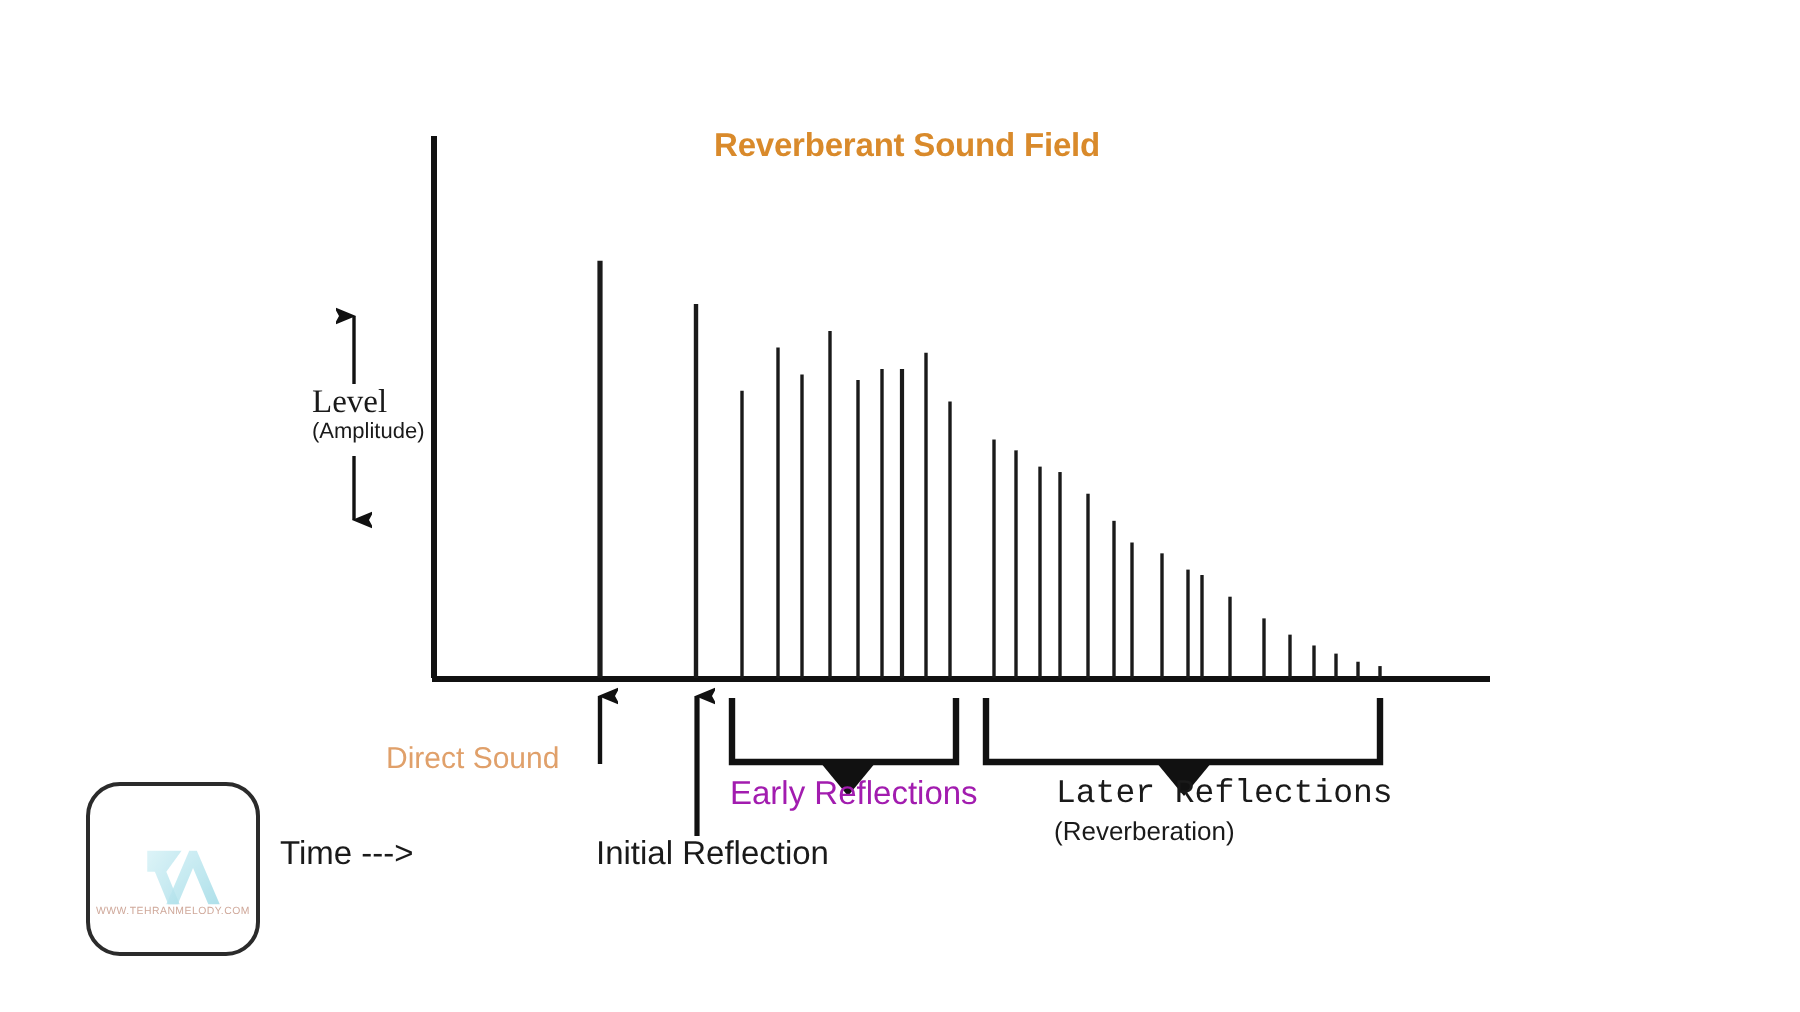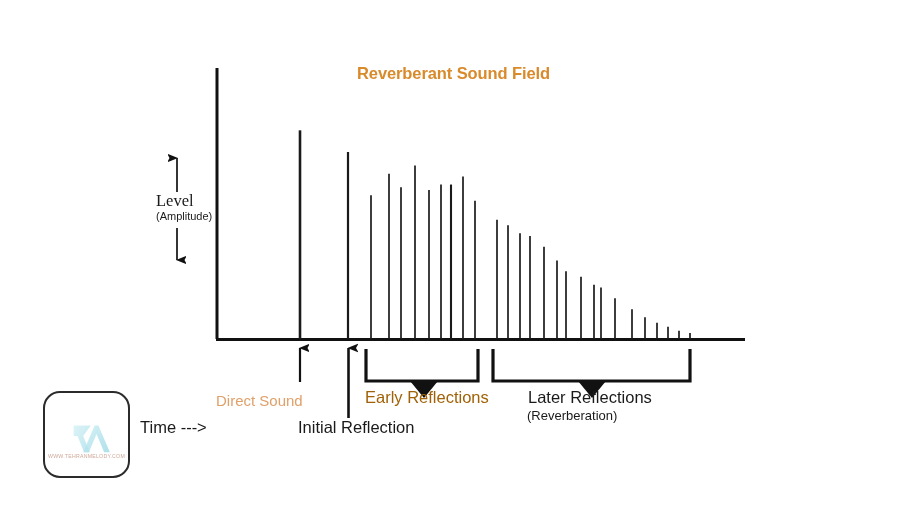"Direct Sound" #direct-sound-label { left: 216px -> 193px; margin-top: 21px -> none }
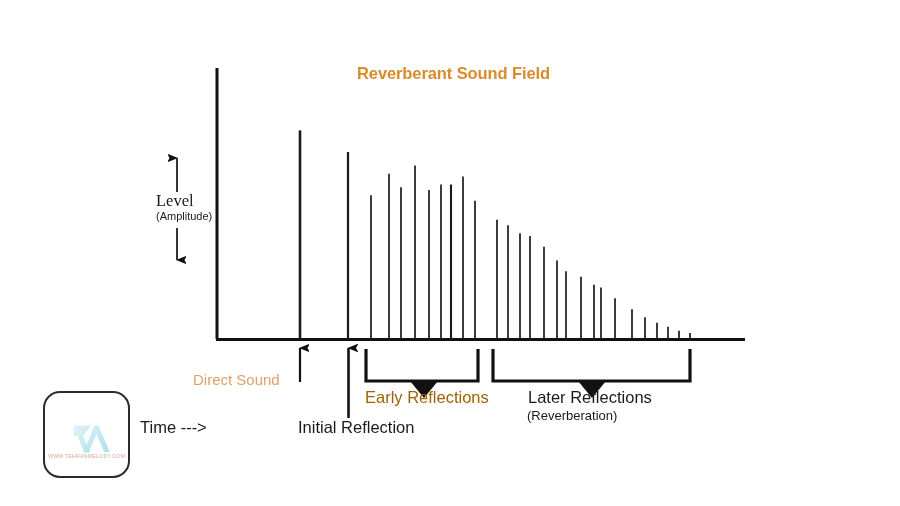"Early Reflections" #early-reflections-label { color: #a16207 -> #a21caf }
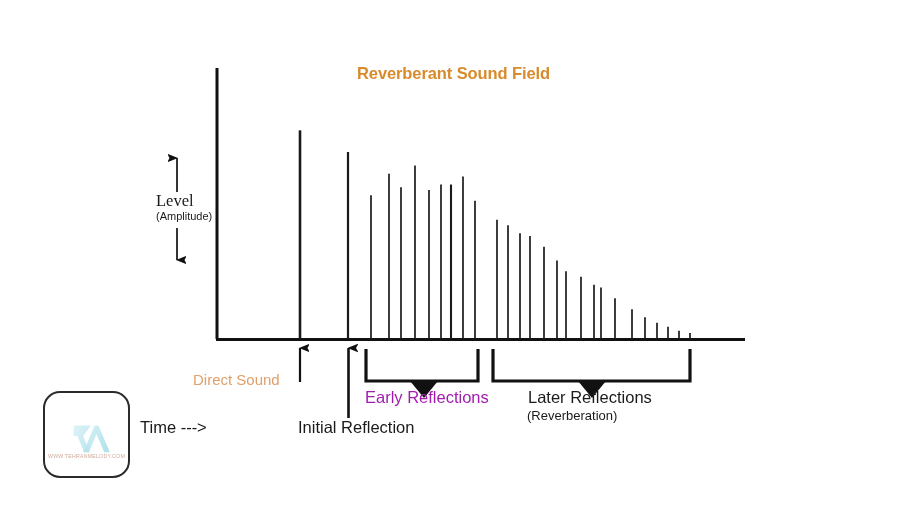"Later Reflections" #later-reflections-label { font-family: none -> Liberation Mono, monospace }
